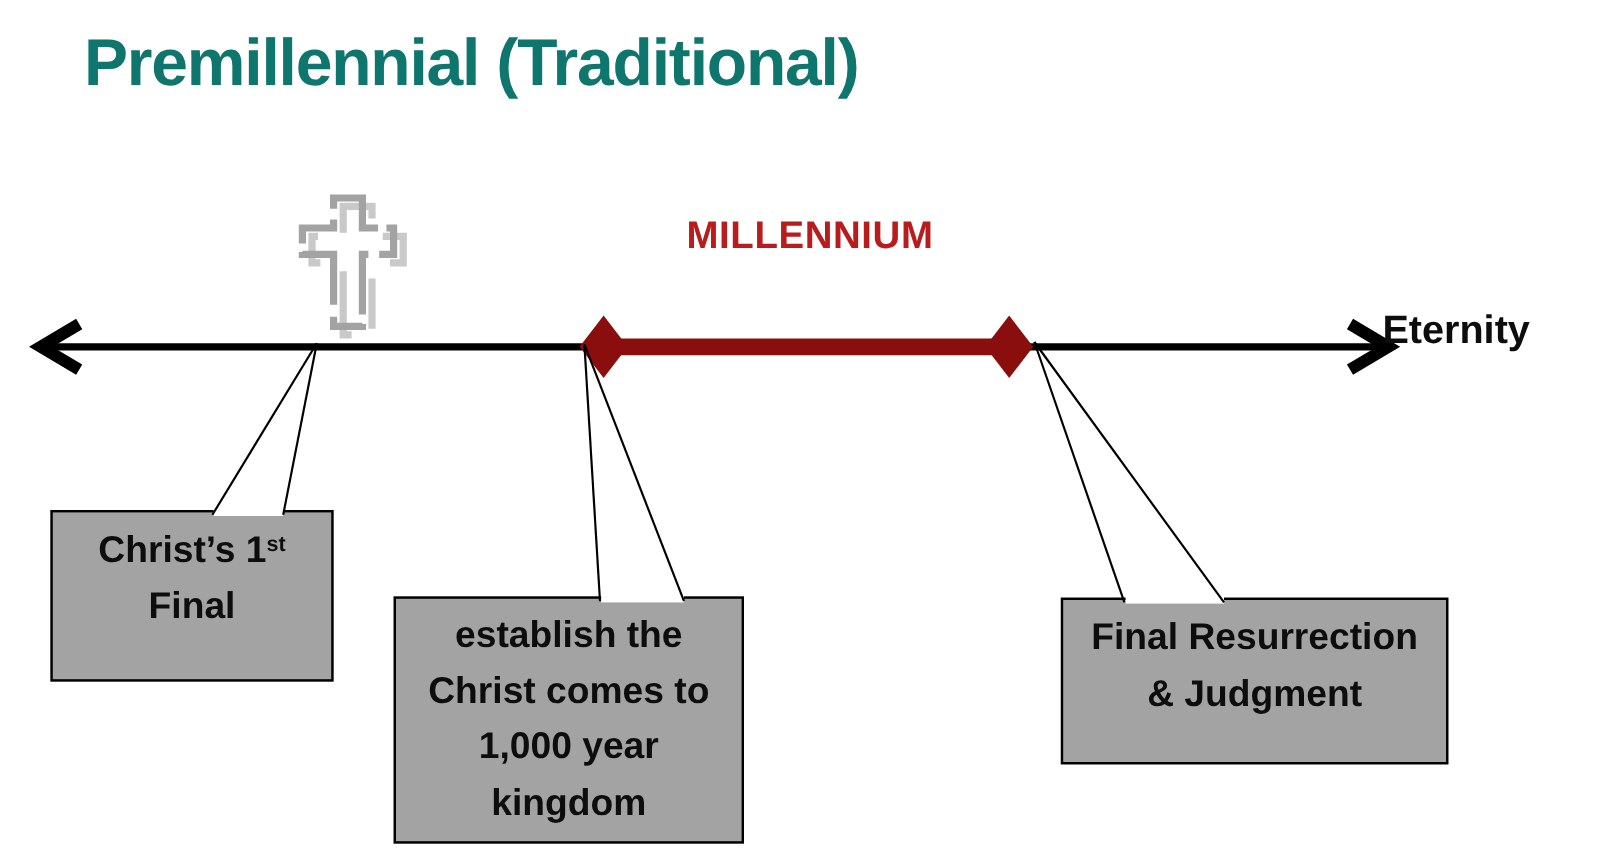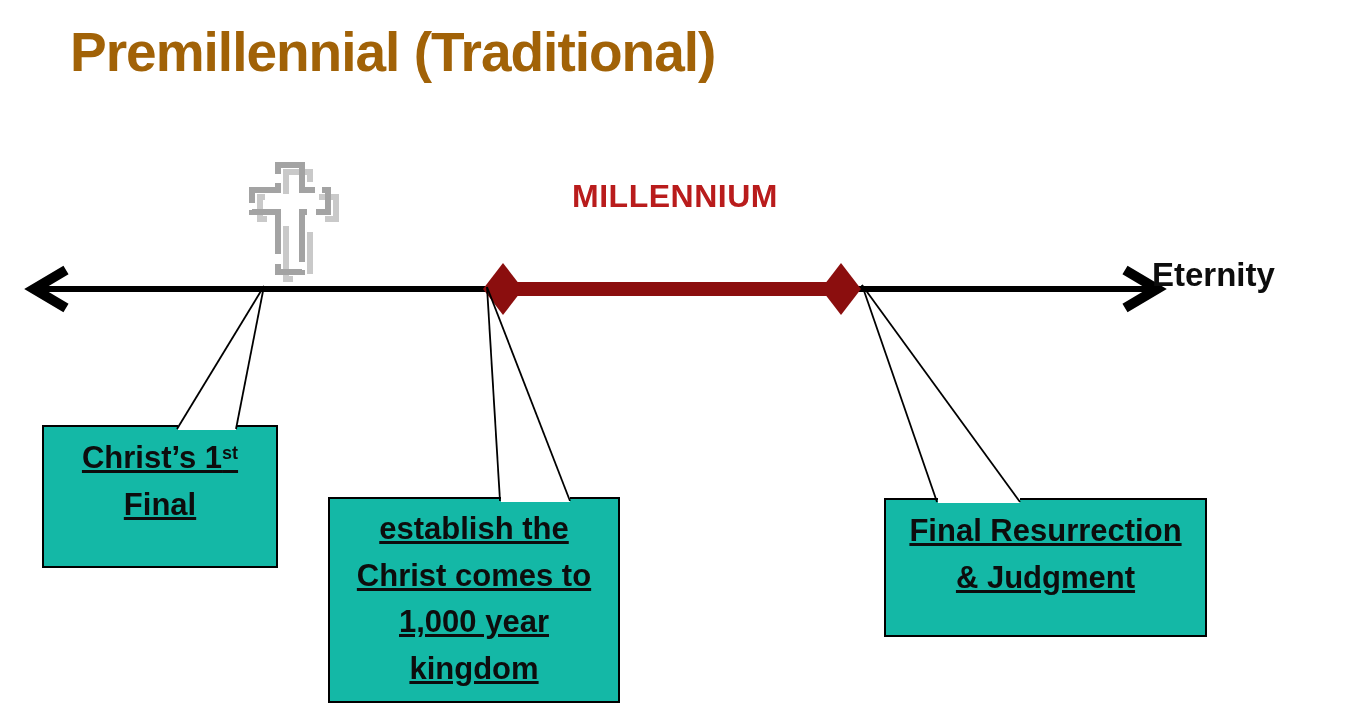"Premillennial (Traditional)" div.abs { color: #a16207 -> #0f766e }
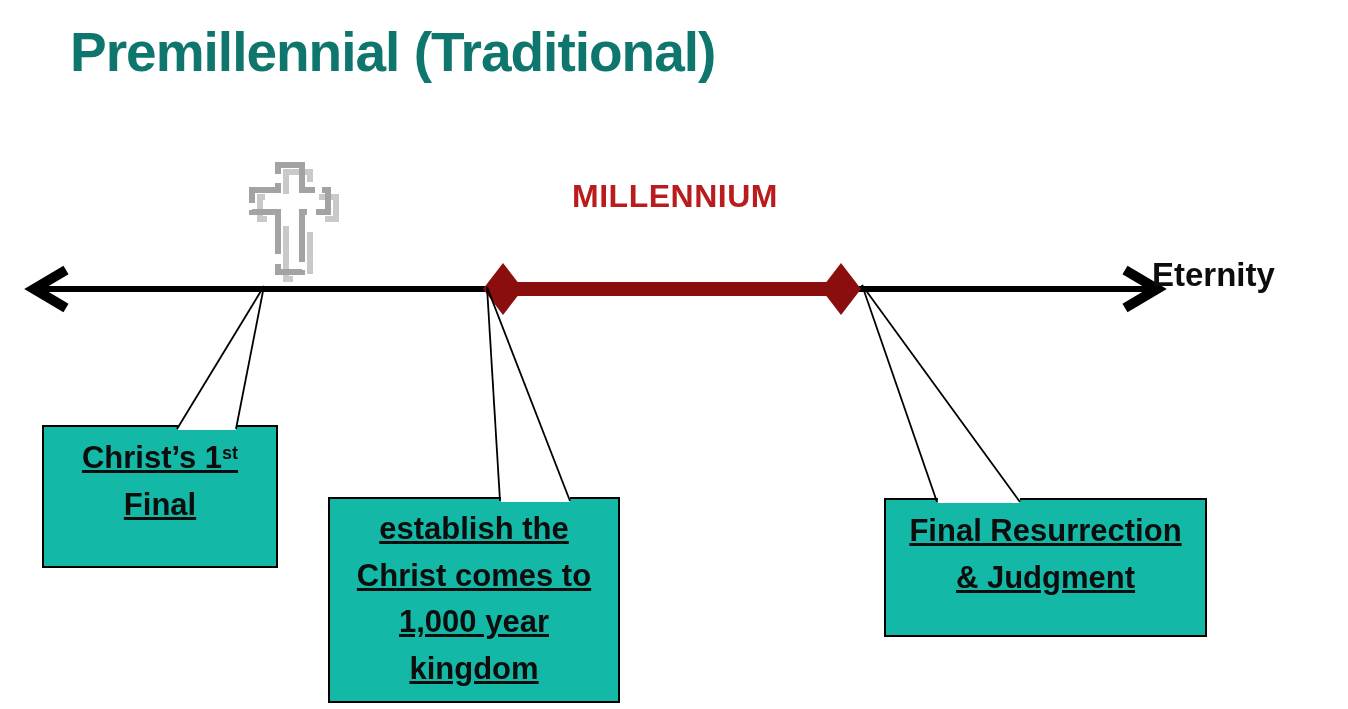"Christ’s 1st" .callout-box { background: #14b8a6 -> #a3a3a3; text-decoration: underline -> none }
